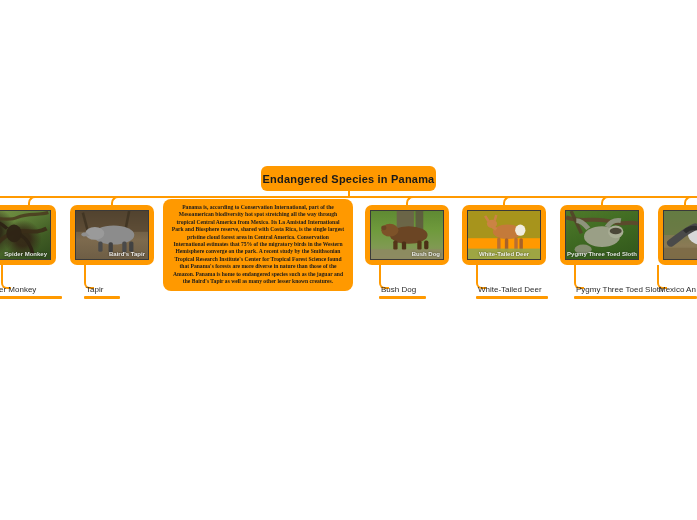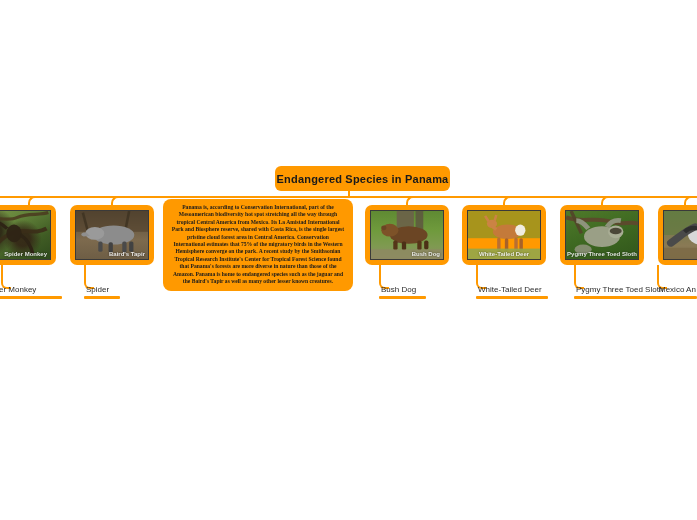"Endangered Species in Panama" .root-node { left: 275px -> 261px }
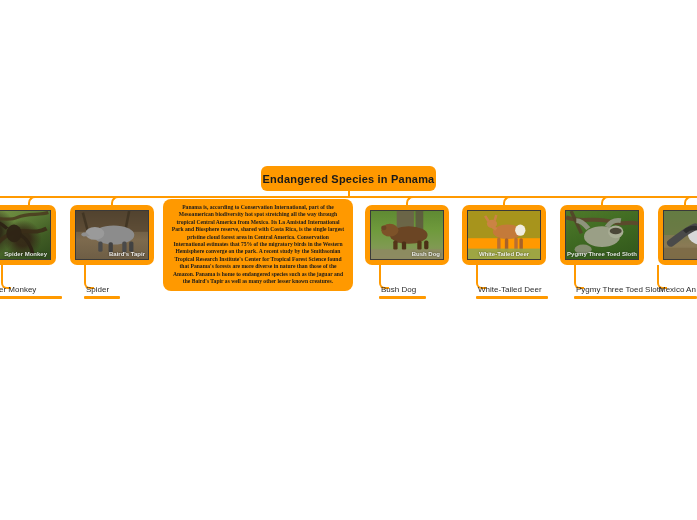"Spider" div.leaf-label { text: Spider -> Tapir }
